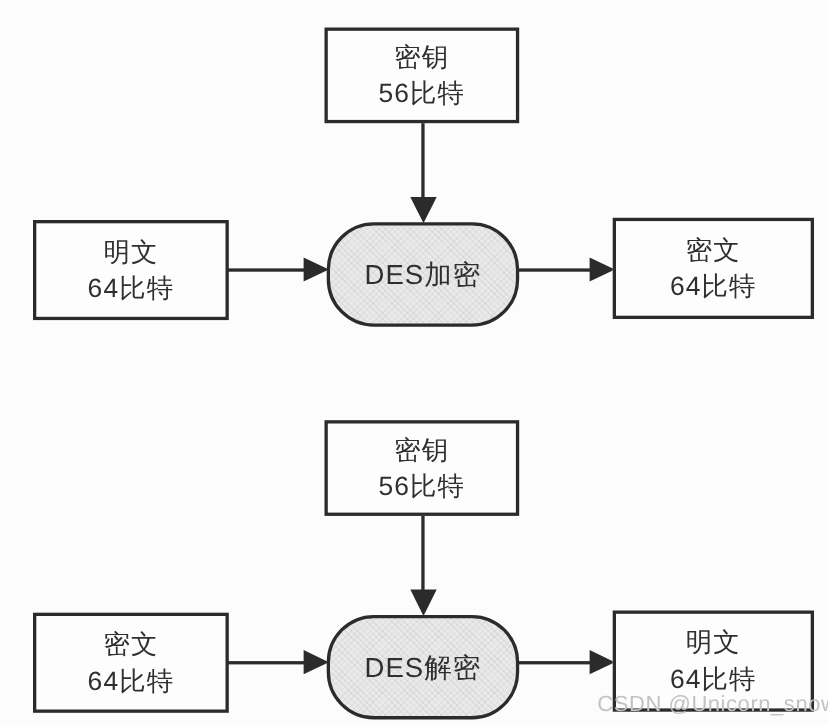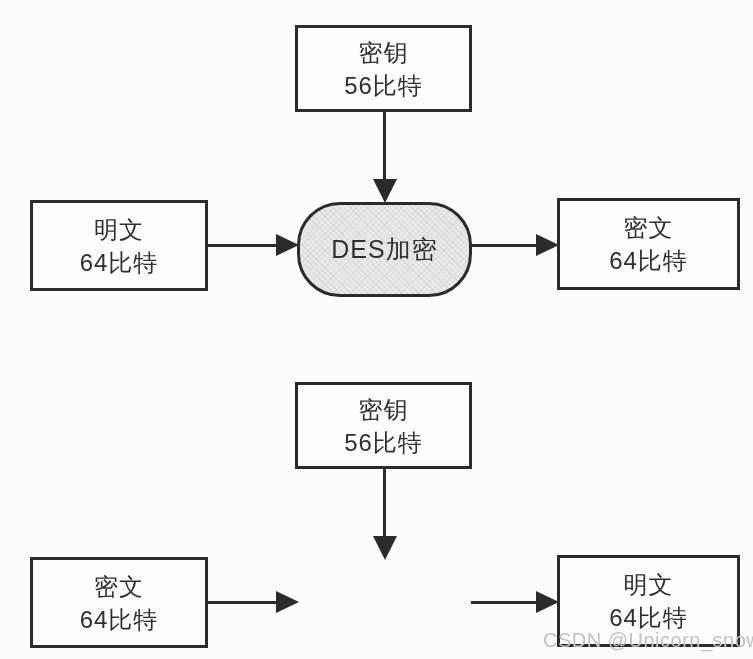"DES解密" div.process { html: none -> <div> <span>DES解密</span> </div> }
